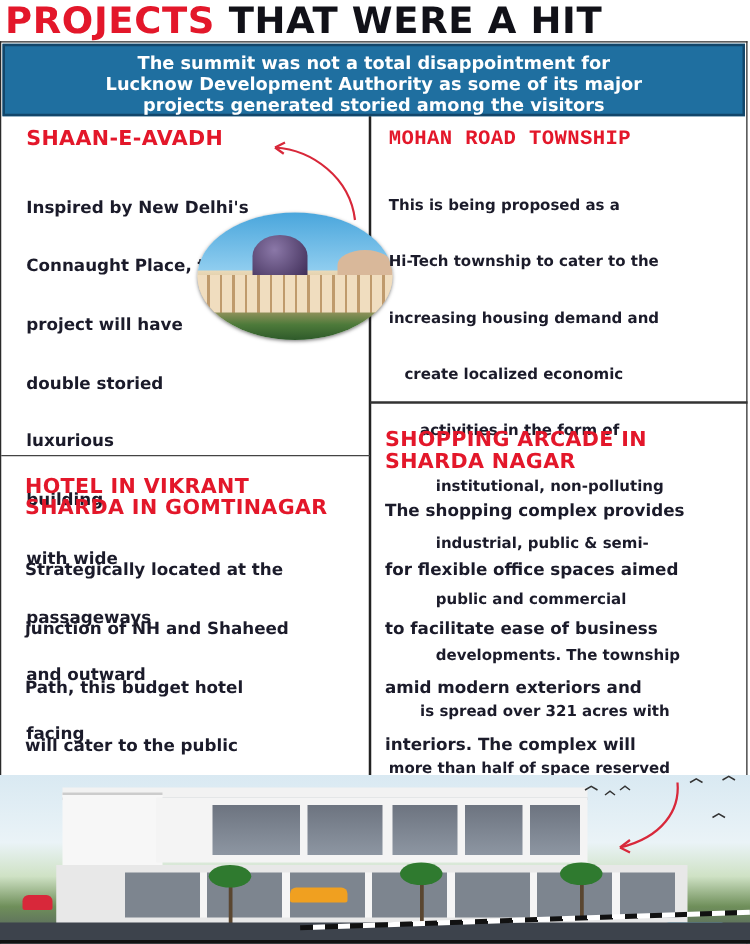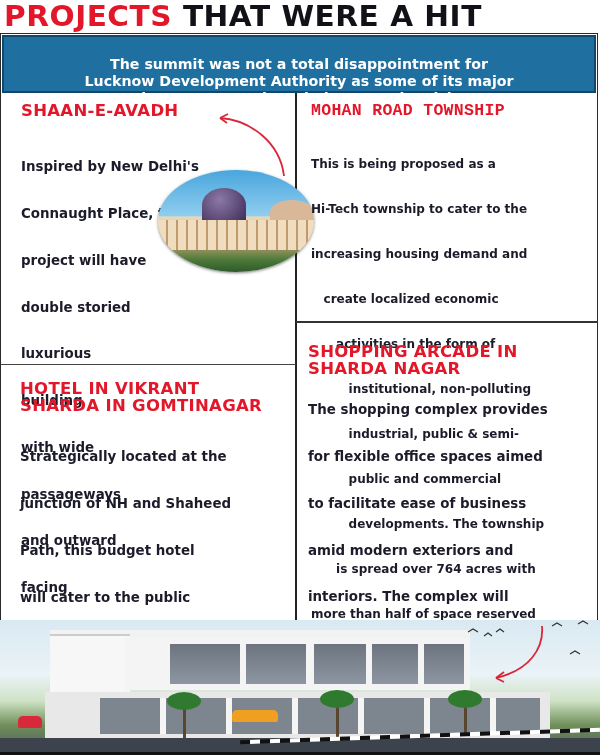"The summit was not a" .banner { padding-top: 19px -> 6px }
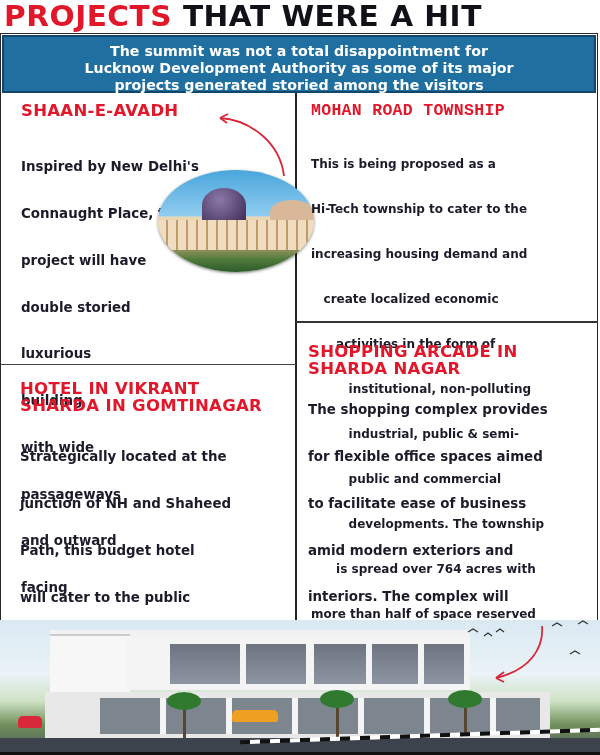"is spread over 764 acres" div { text: 764 -> 321 }
